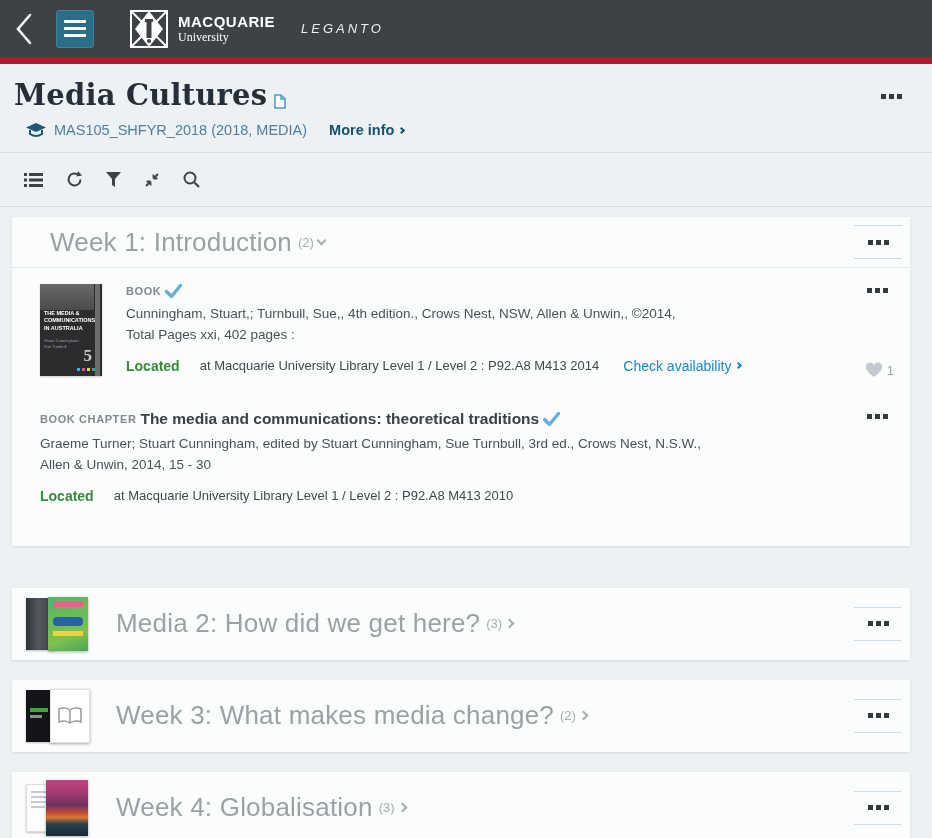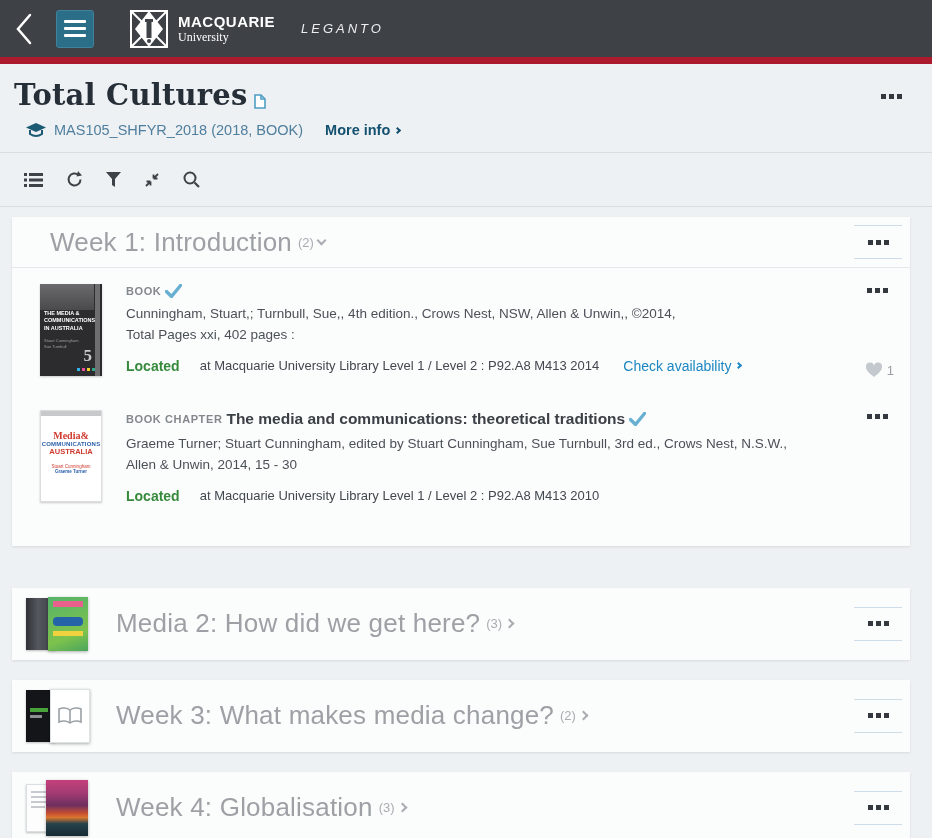"Total Cultures" h1.page-title { text: Total -> Media }
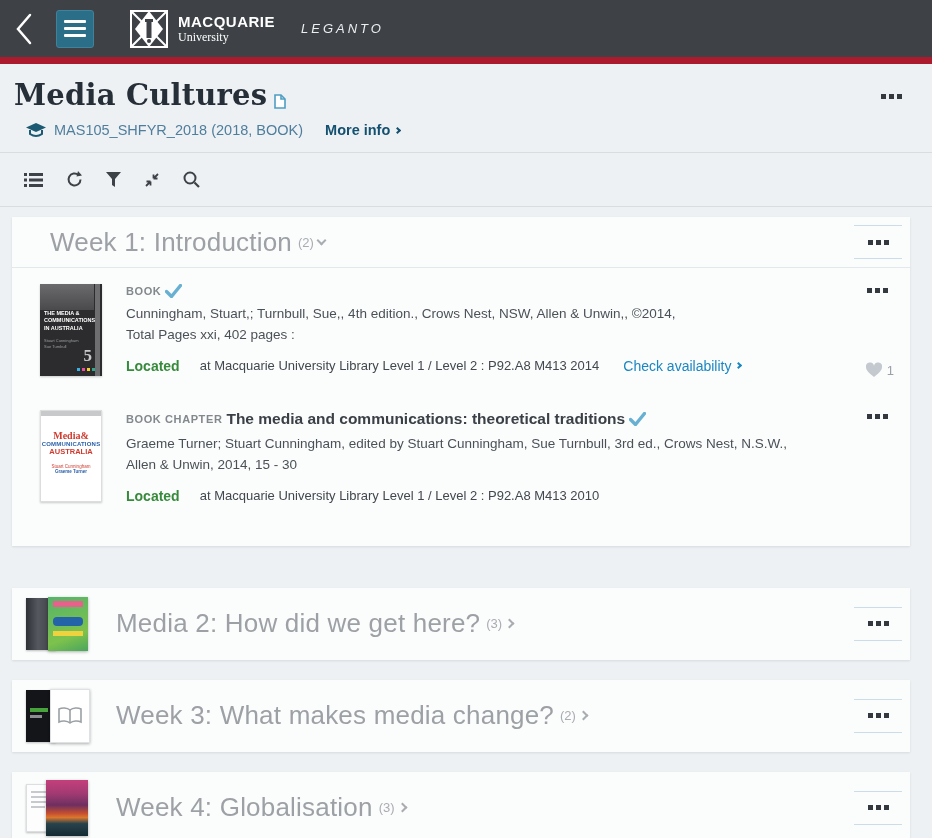"MAS105_SHFYR_2018 (2018, BOOK)" span.course-code { text: BOOK -> MEDIA }
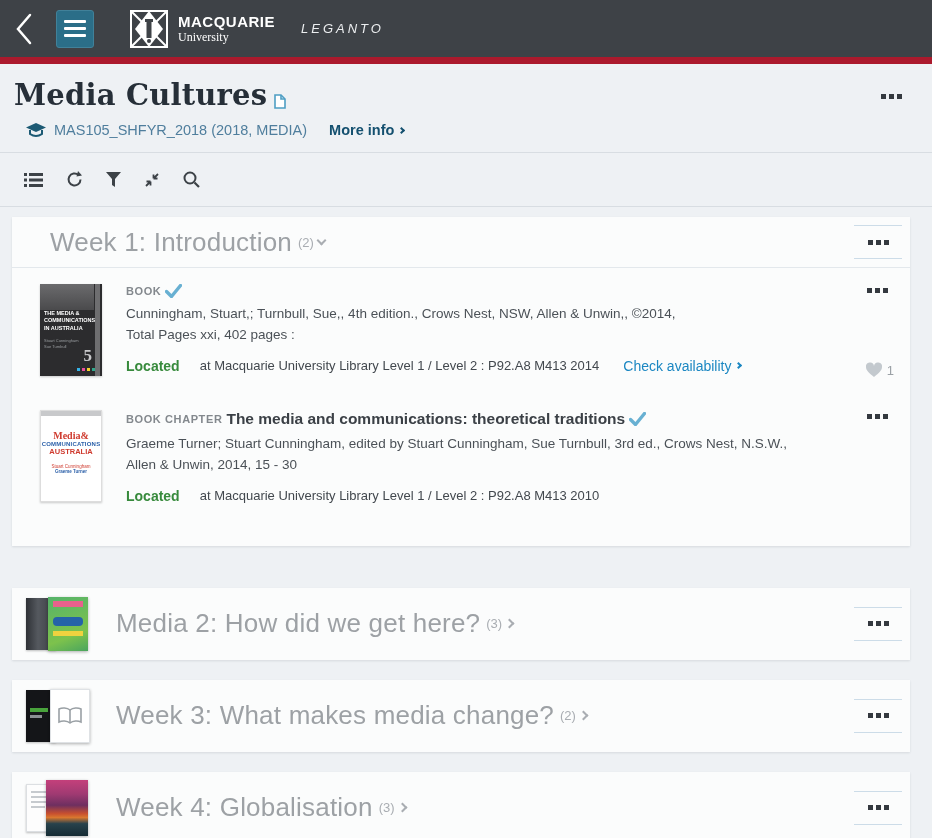"Media&" div.thumb { html: <div> <div> <div></div> <div>Media&amp;</div> <div>COMMUNICATIONS</div> <div>AUSTRALIA</div> <div>Stuart Cunningham</div> <div>Graeme Turner</div> </div> </div> -> none }
